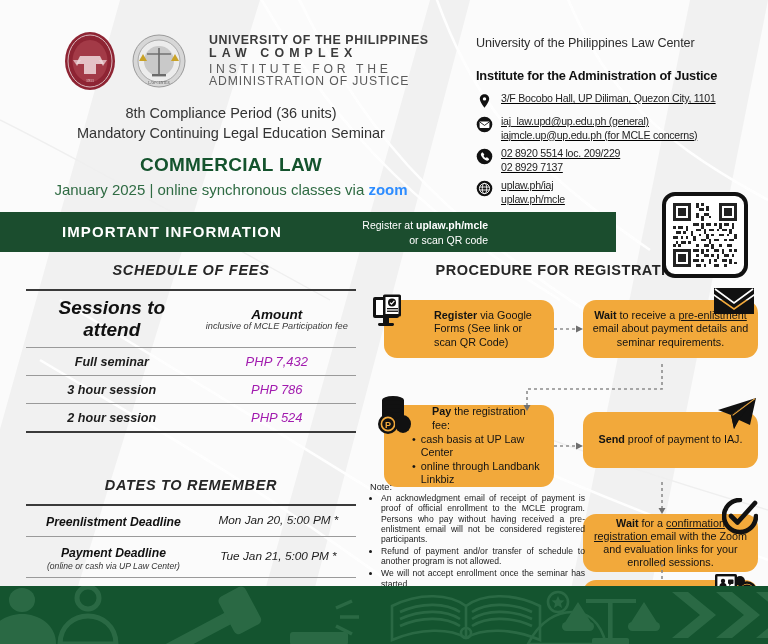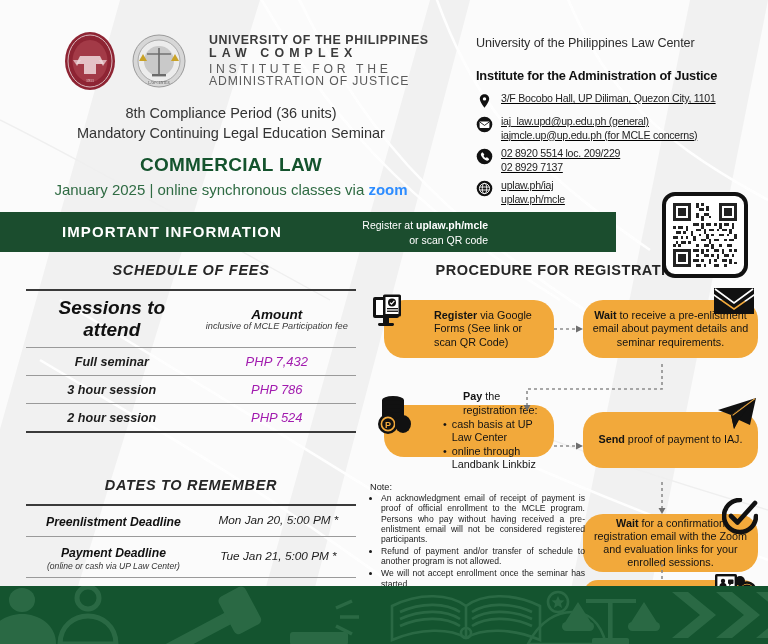"Register via Google Forms (See" .fbox { border-radius: 20px -> 13px }
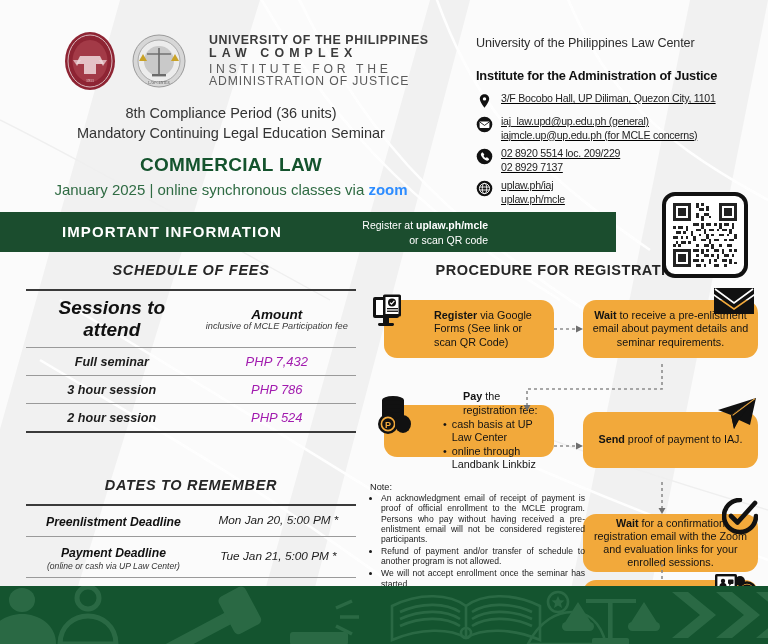"pre-enlistment" .u { text-decoration: none -> underline }
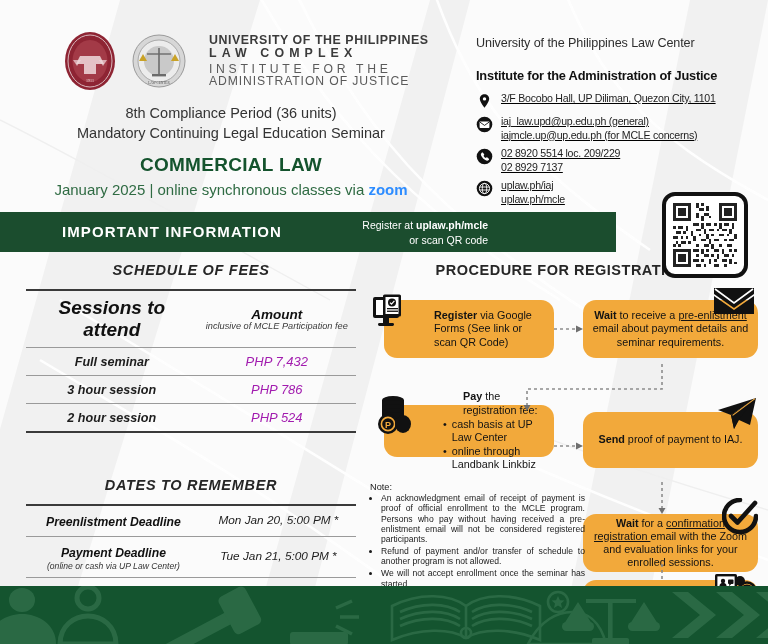"Pay the registration fee:" div.fbox { height: 52px -> 82px; padding-left: 59px -> 28px }
